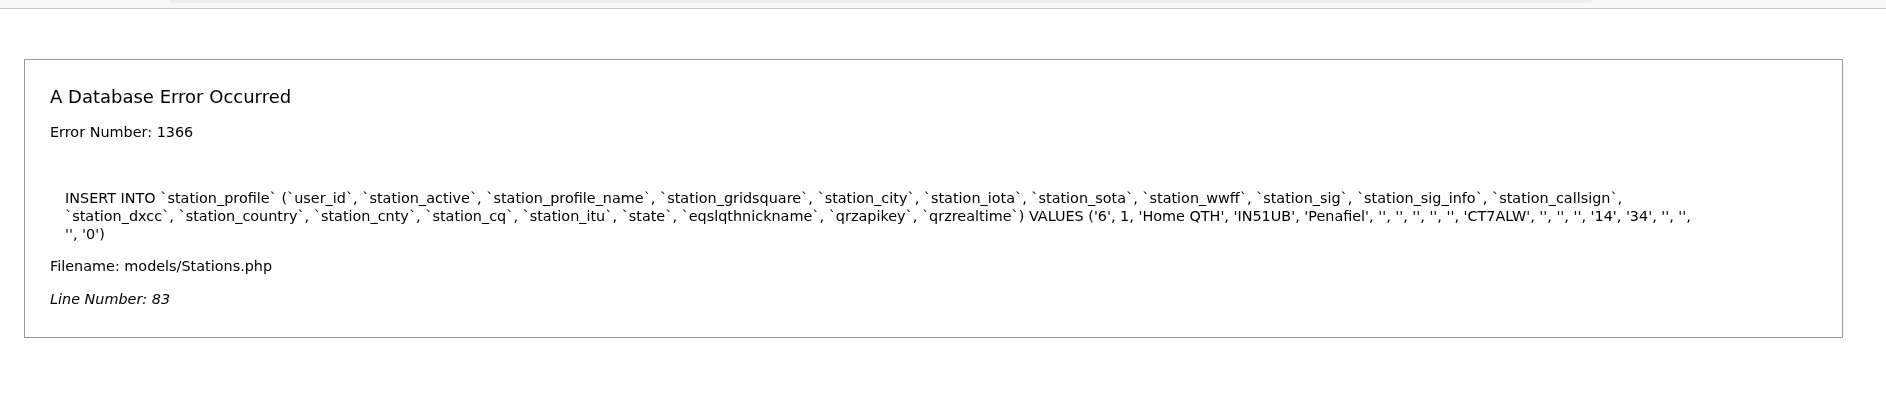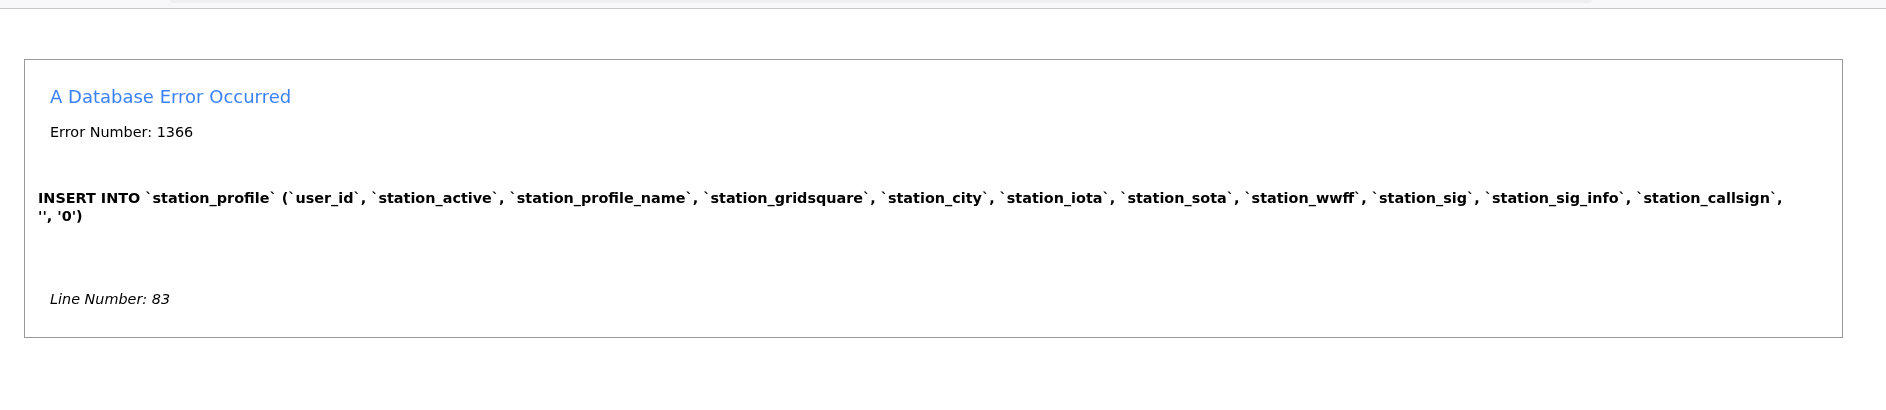"A Database Error Occurred" .error-title { color: #3b82f6 -> #000000 }
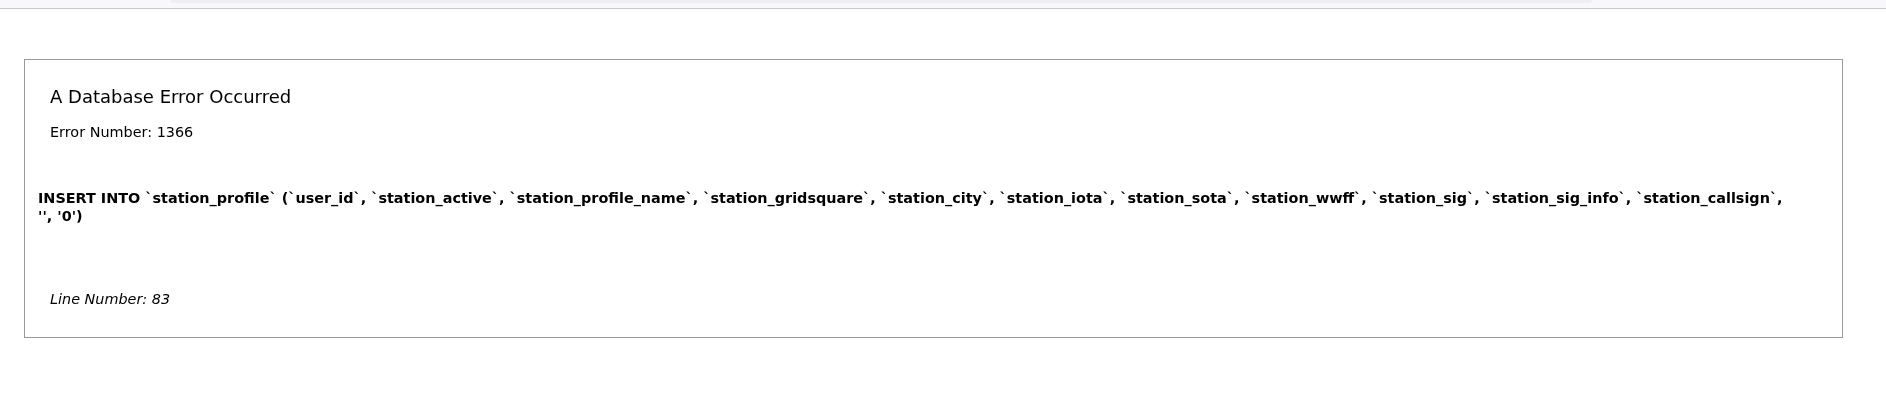"INSERT INTO `station_profile`" .sql { font-weight: bold -> none; left: 13px -> 40px }
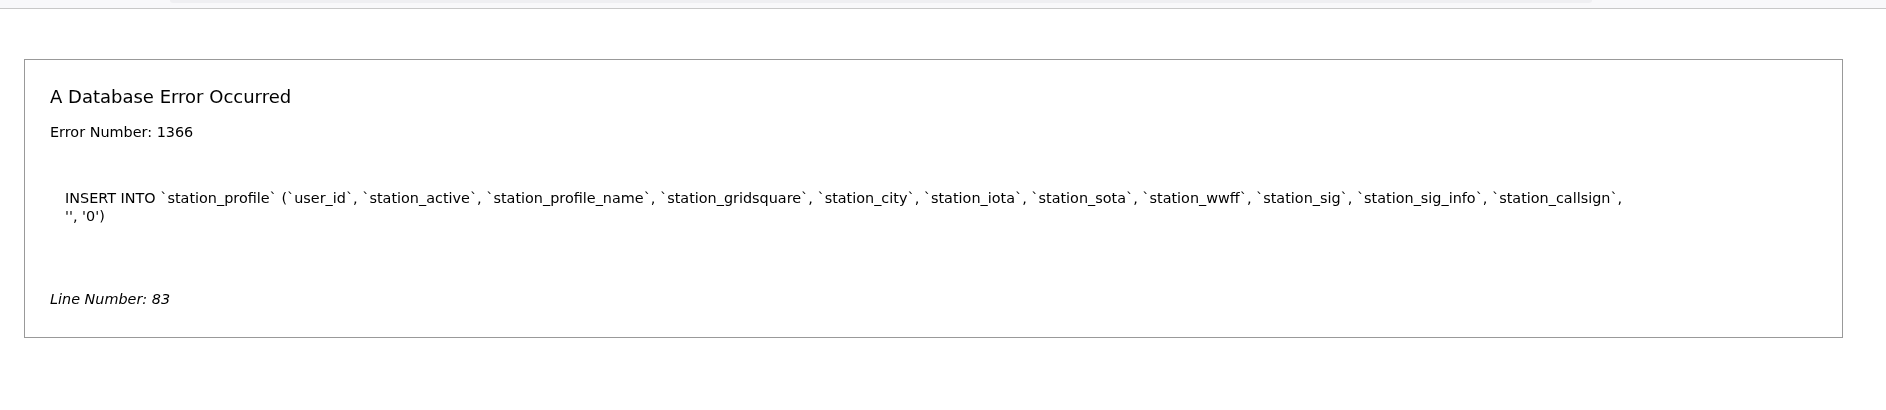"`station_dxcc`, `station_country`," div { html: none -> <div>`station_dxcc`, `station_country`, `station_cnty`, `station_cq`, `station_itu`, `state`, `eqslqthnickname`, `qrzapikey`, `qrzrealtime`) VALUES ('6', 1, 'Home QTH', 'IN51UB', 'Penafiel', '', '', '', '', '', 'CT7ALW', '', '', '', '14', '34', '', '',</div> }
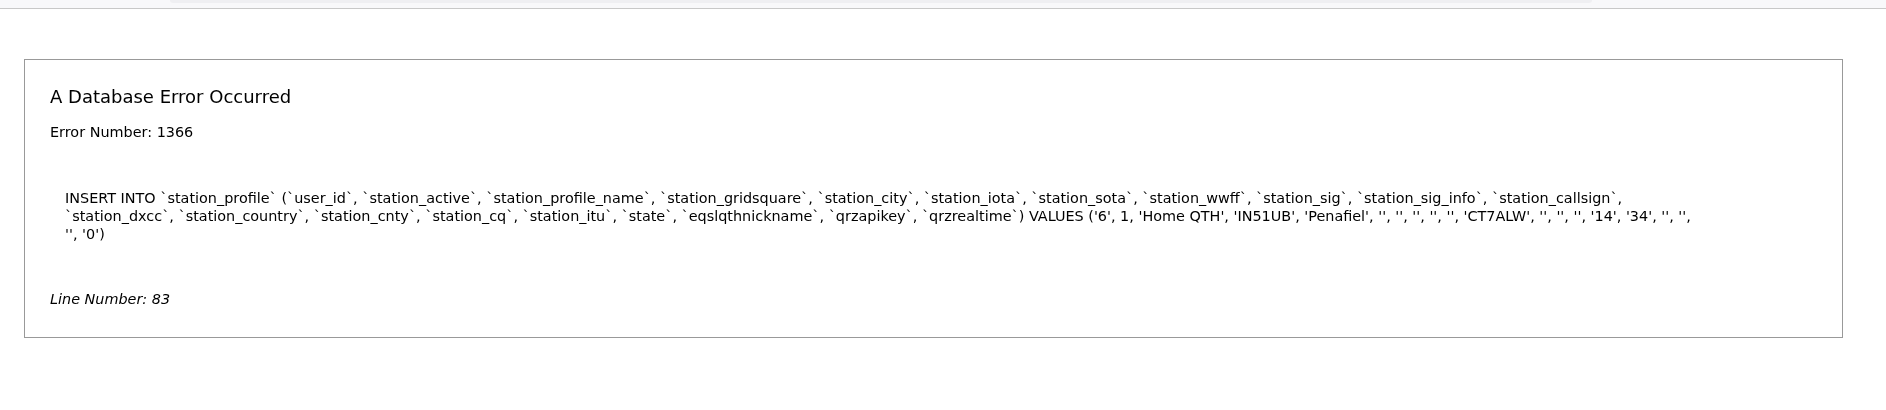"Filename: models/Stations.php" p.line { html: none -> <p>Filename: models/Stations.php</p> }
